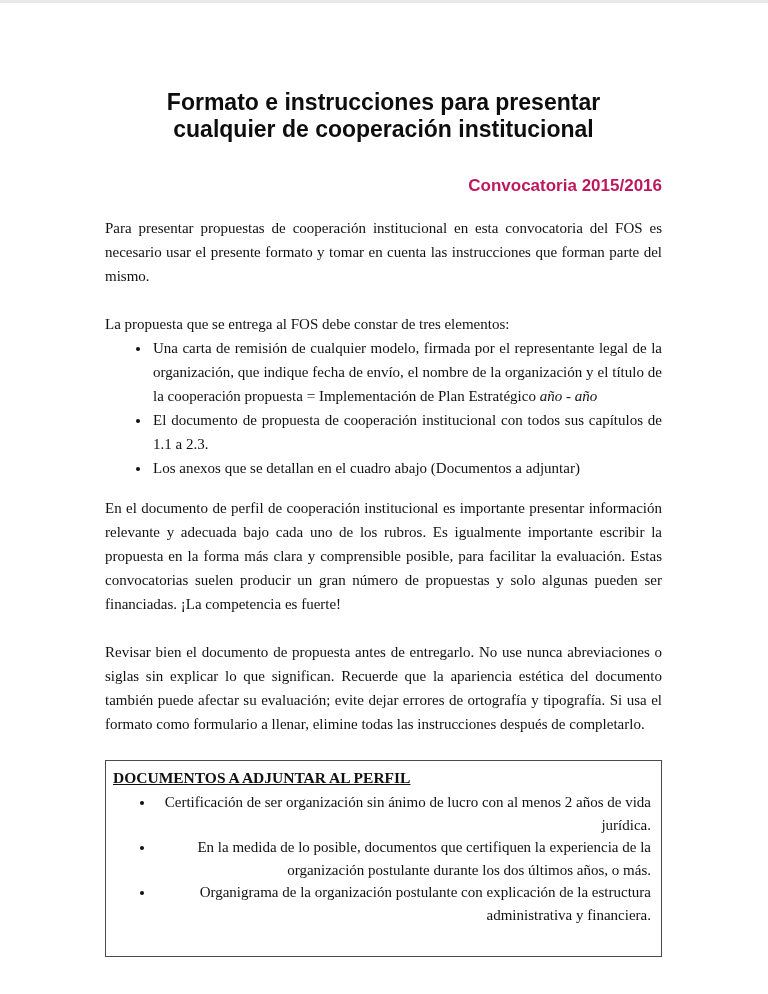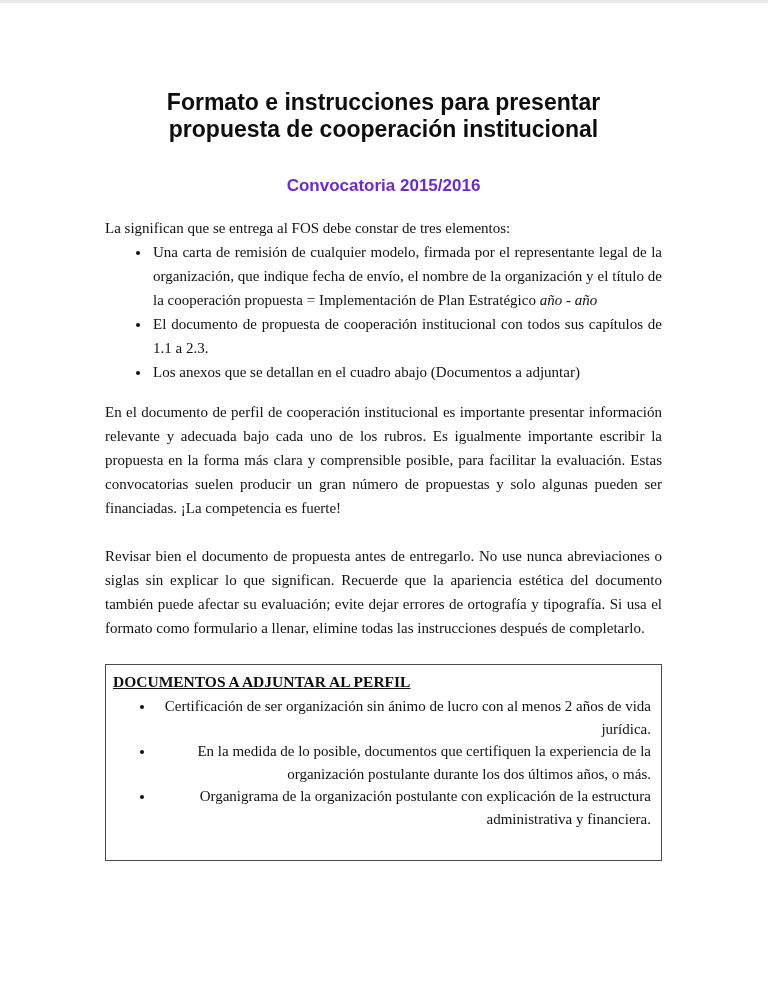"propuesta de cooperación institucional" span { text: propuesta -> cualquier }
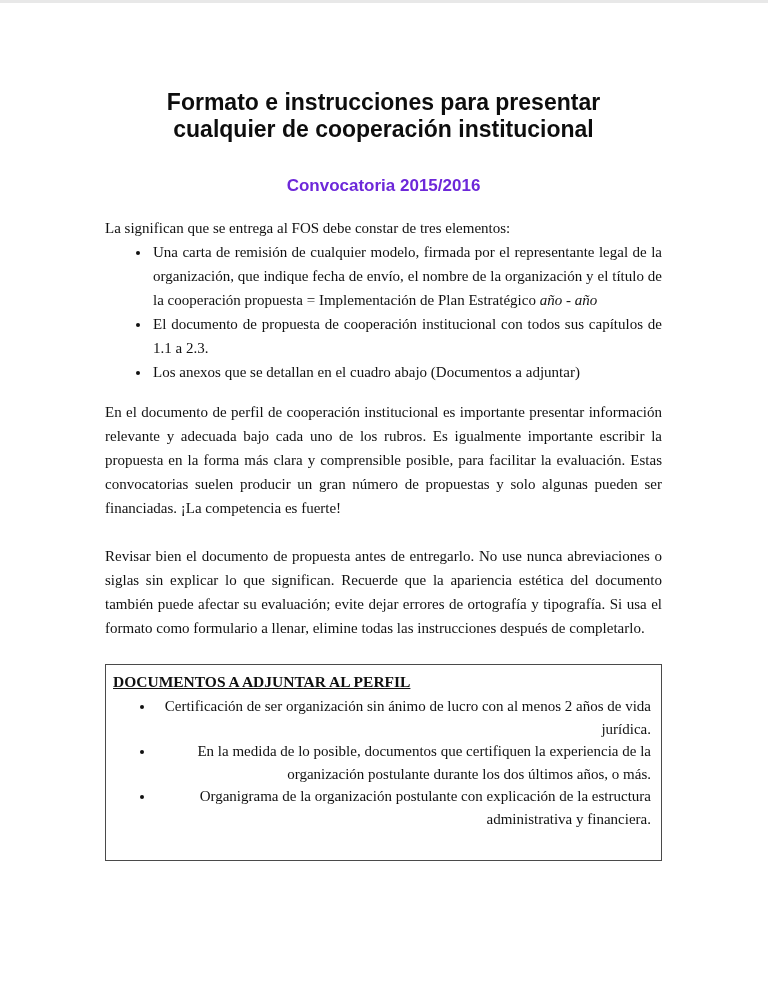"Convocatoria 2015/2016" .doc-subtitle { color: #6d28d9 -> #be185d; text-align: center -> right }
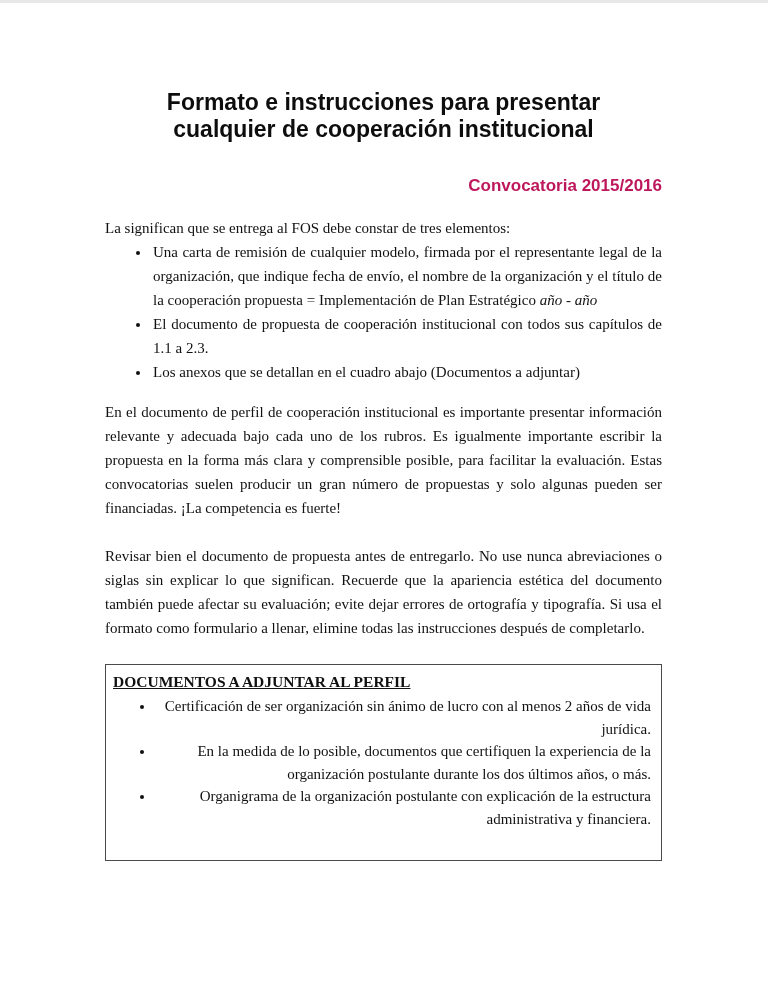"Para presentar propuestas de cooperación" p.para { html: none -> <p>Para presentar propuestas de cooperación institucional en esta convocatoria del FOS es necesario usar el presente formato y tomar en cuenta las instrucciones que forman parte del mismo.</p> }
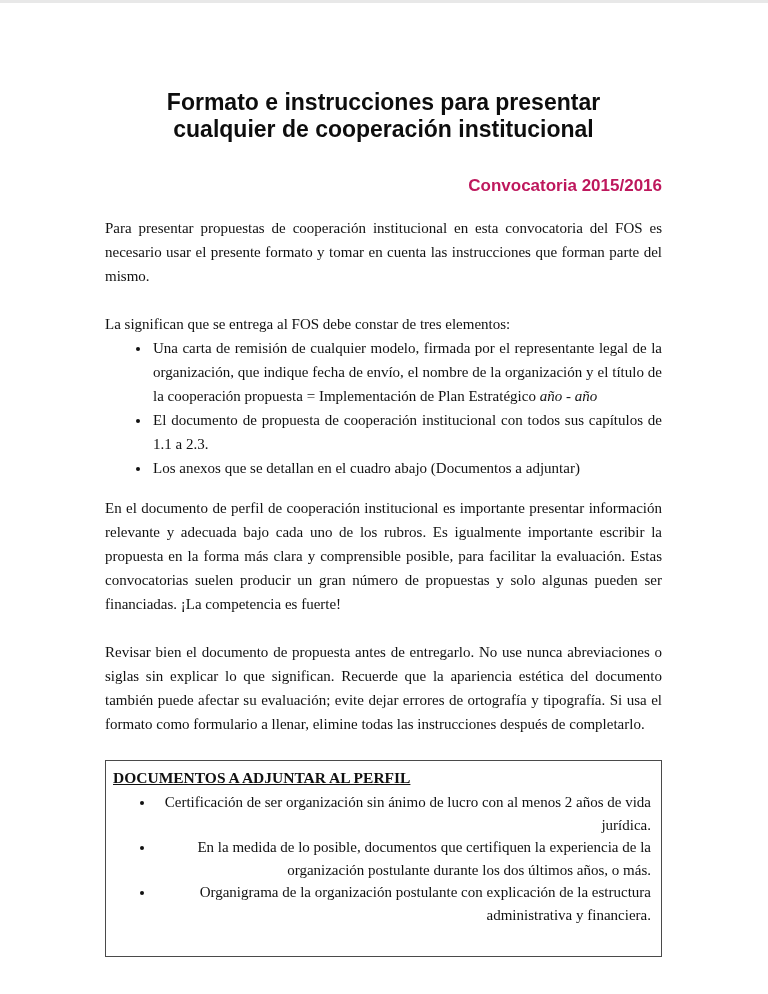"La significan que se entrega" p.para { text: significan -> propuesta }
